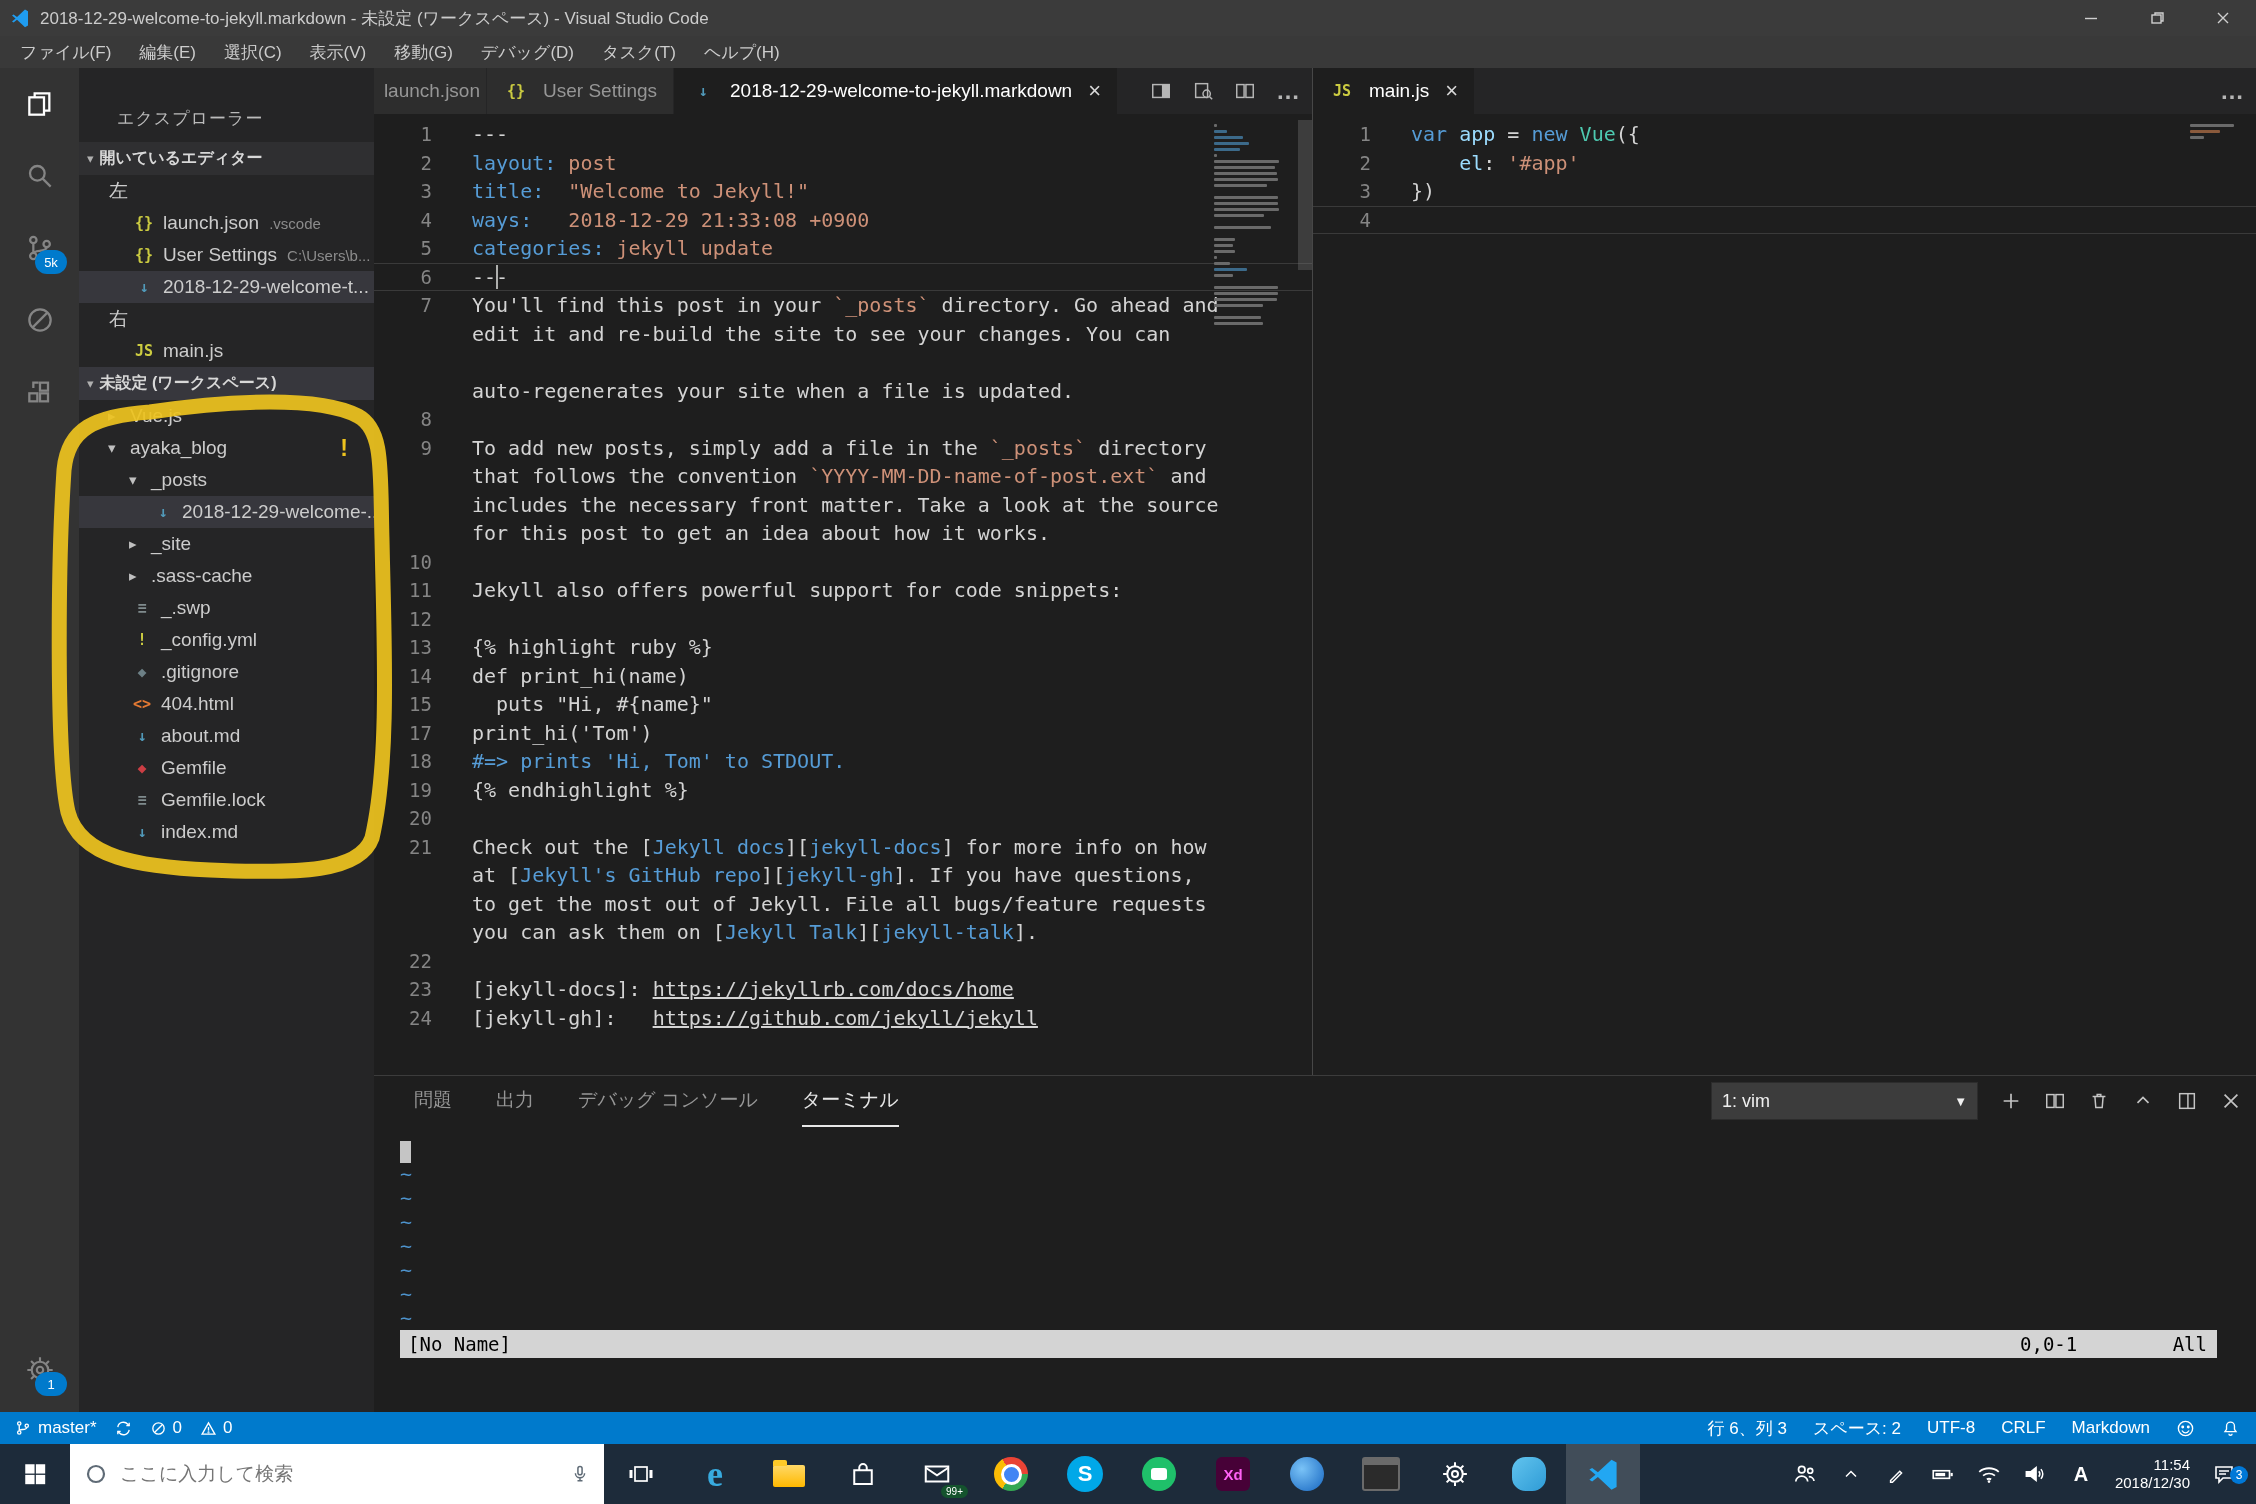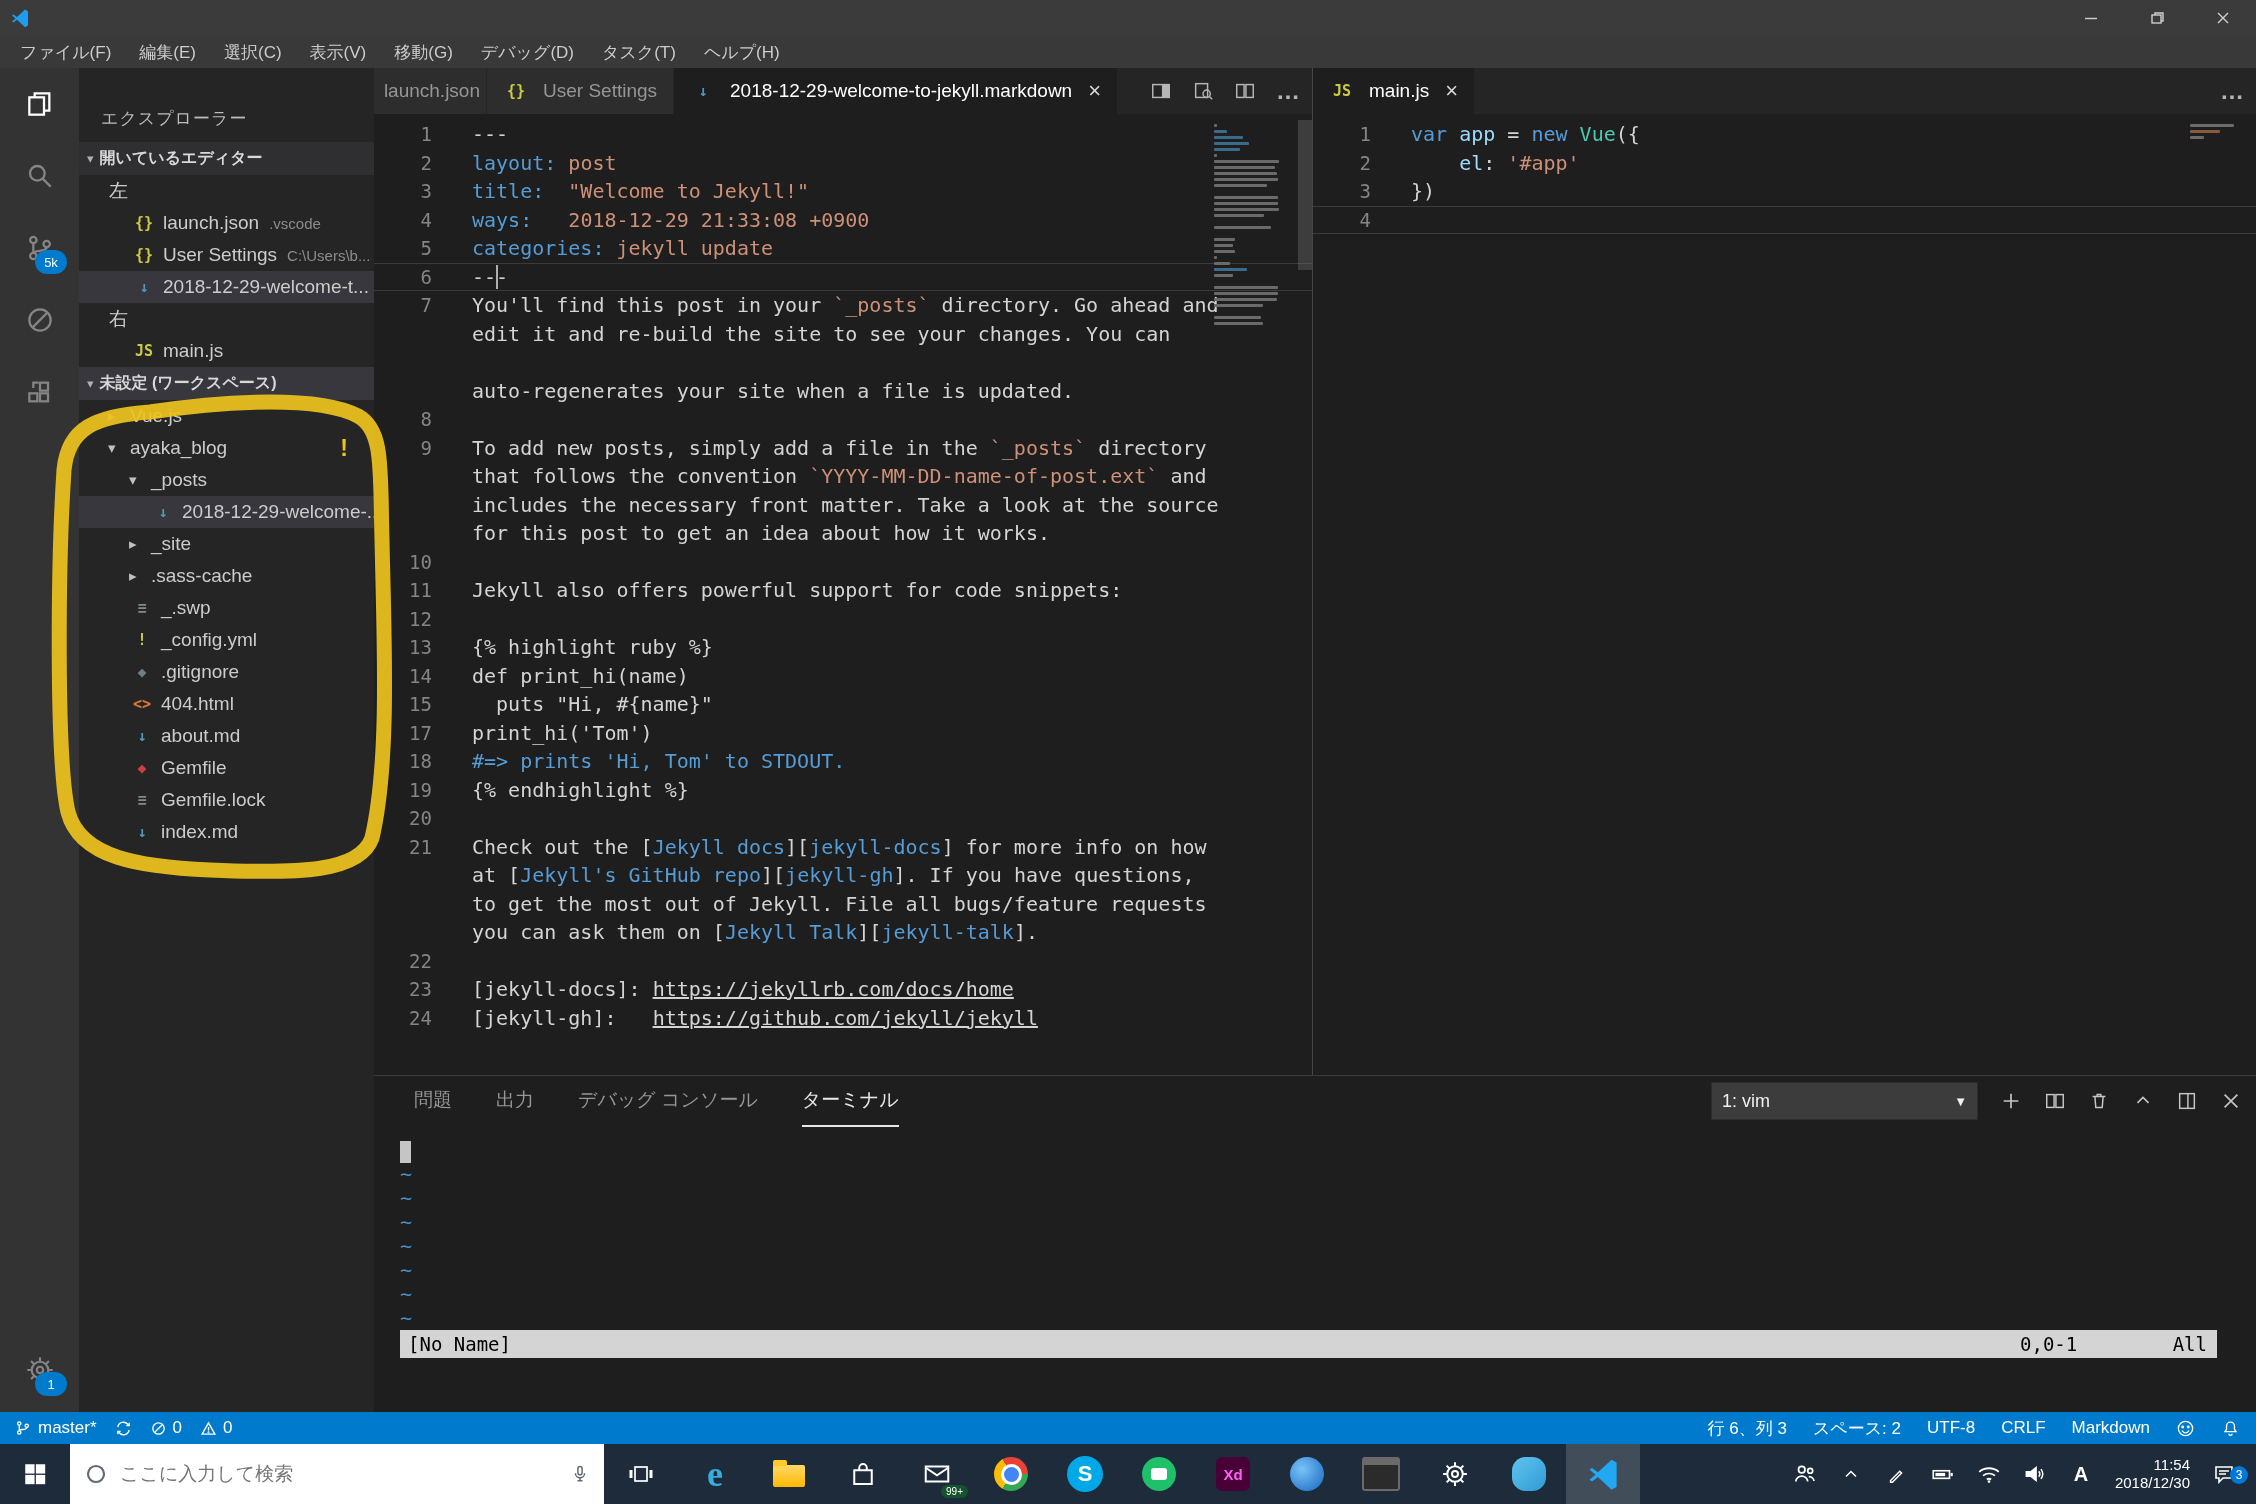"2018-12-29-welcome-to-jekyll.markdown -" span { html: none -> <span>2018-12-29-welcome-to-jekyll.markdown - 未設定 (ワークスペース) - Visual Studio Code</span> }
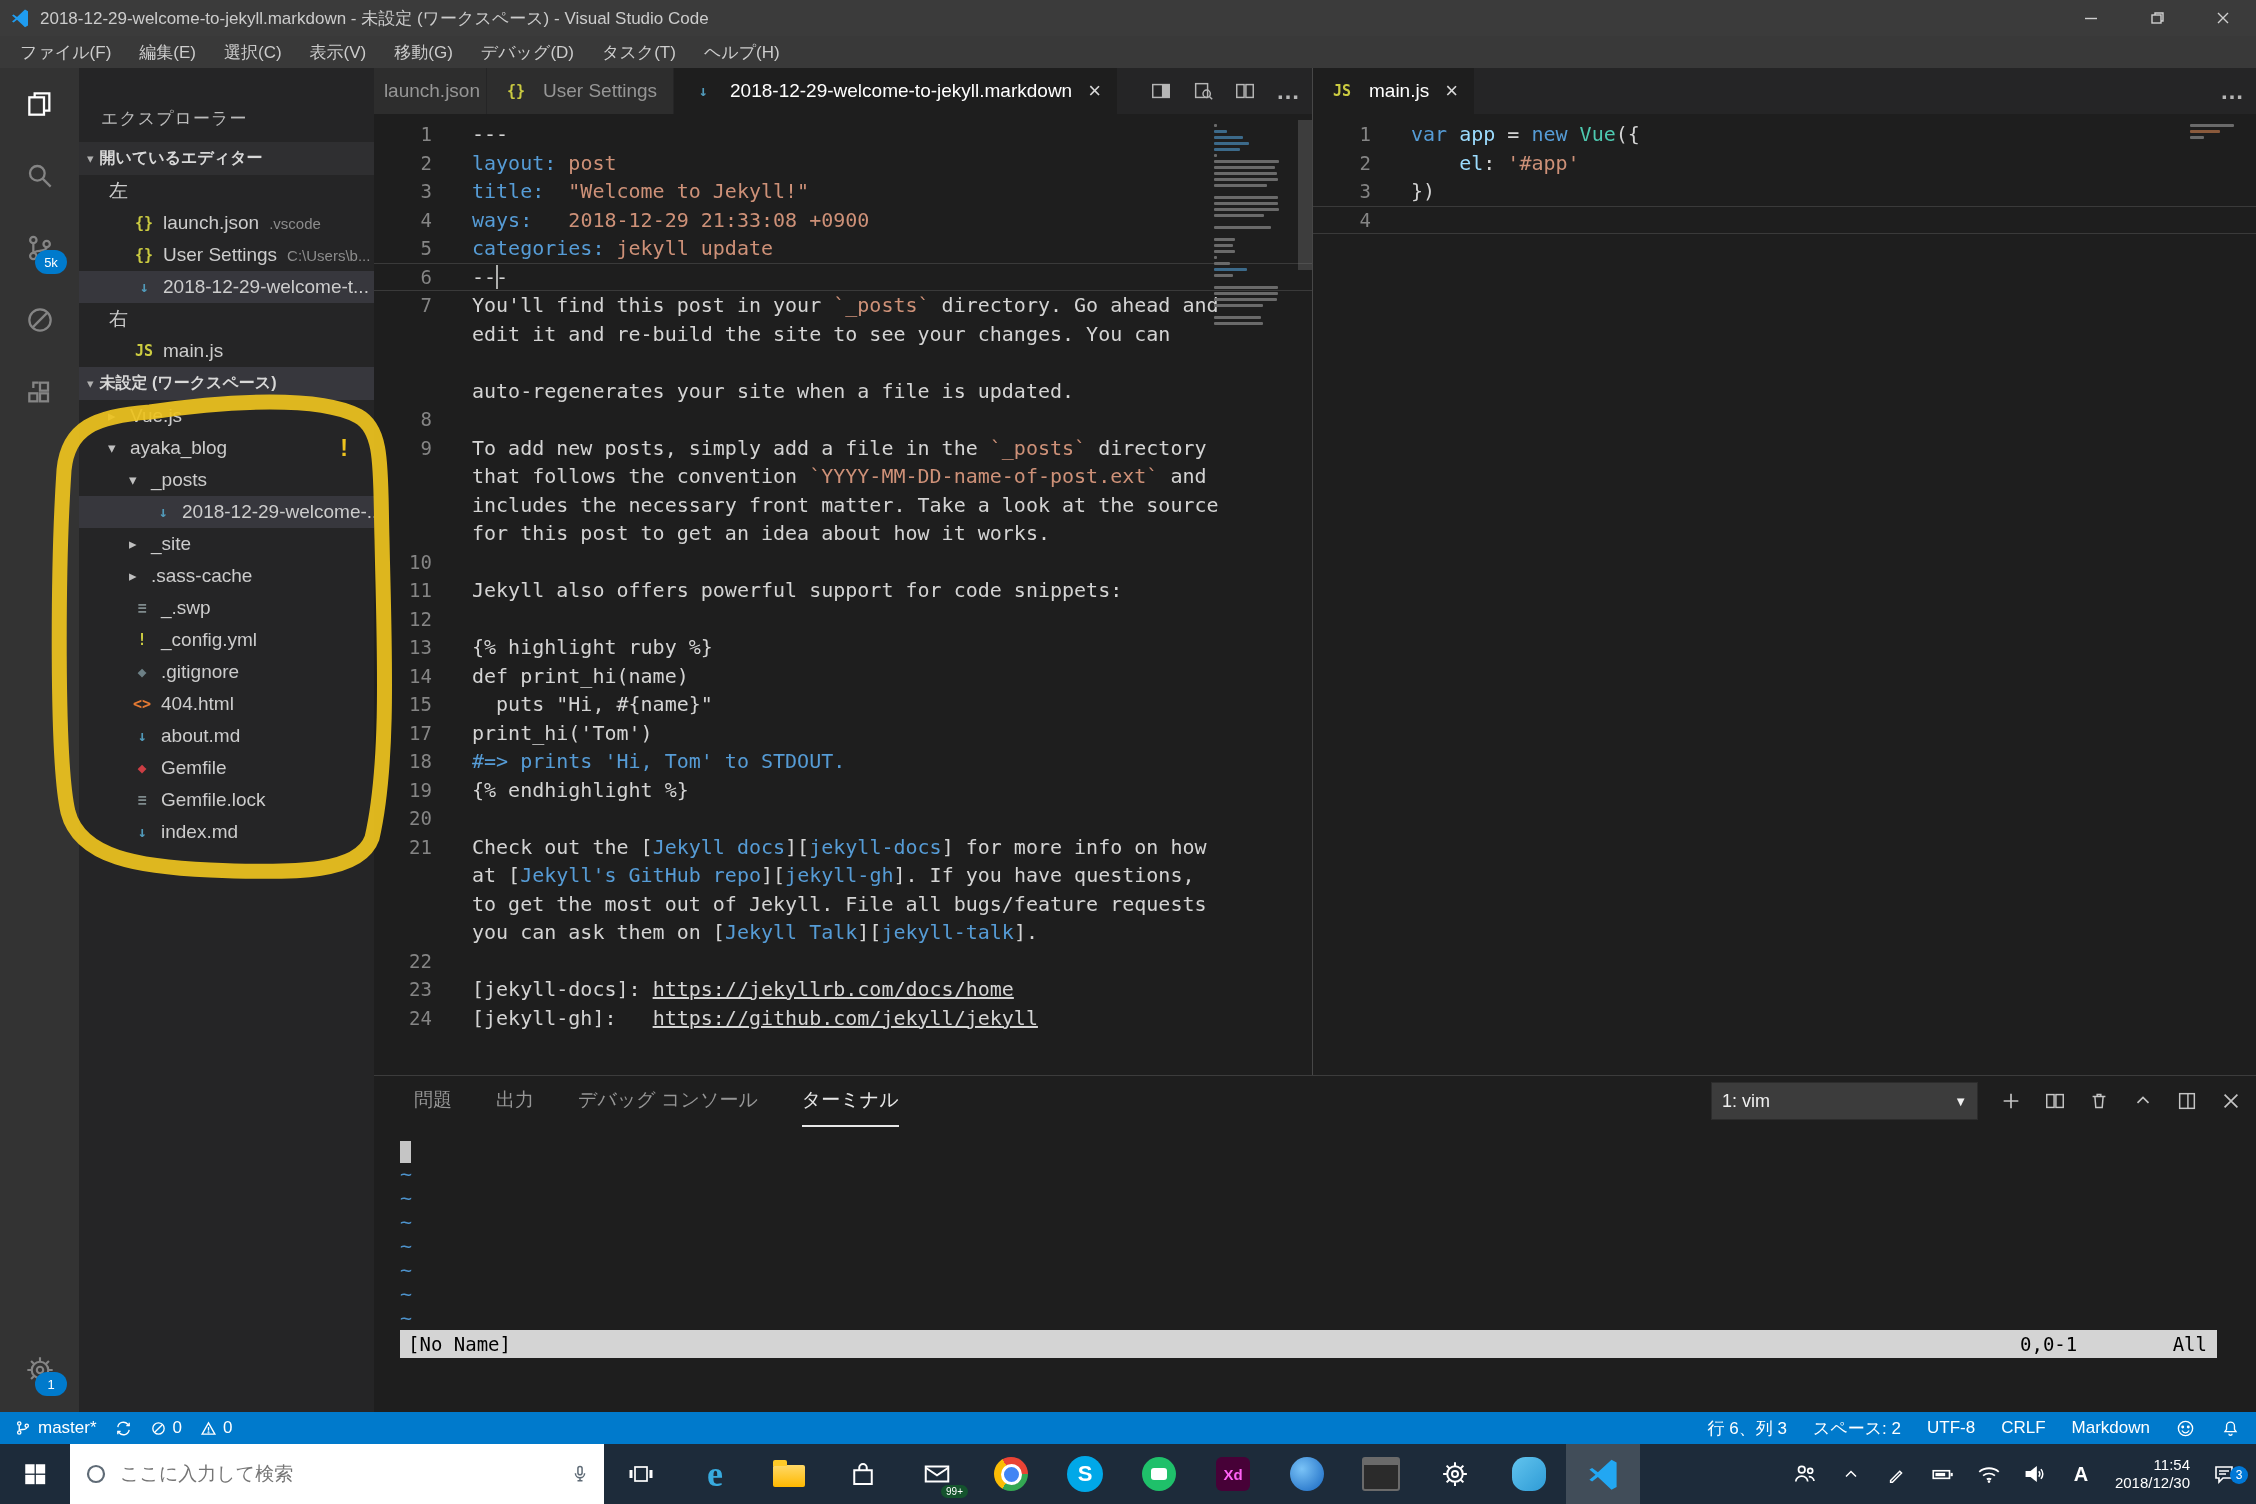"エクスプローラー" .sidebar-title { padding: 0 0 12px 22px -> 0 0 12px 38px }
